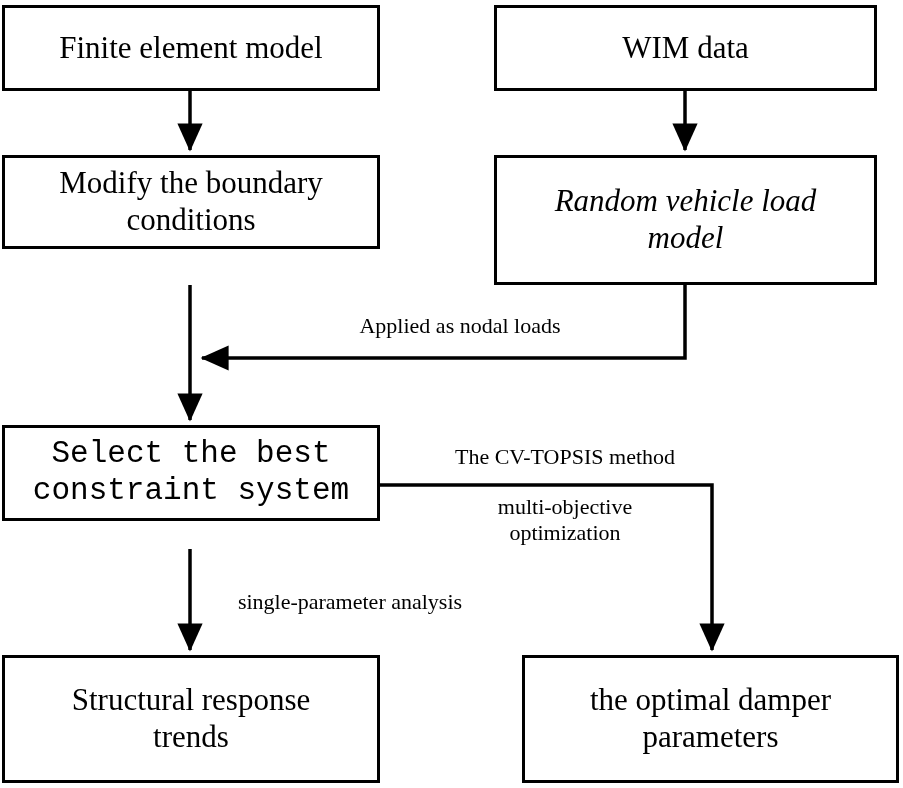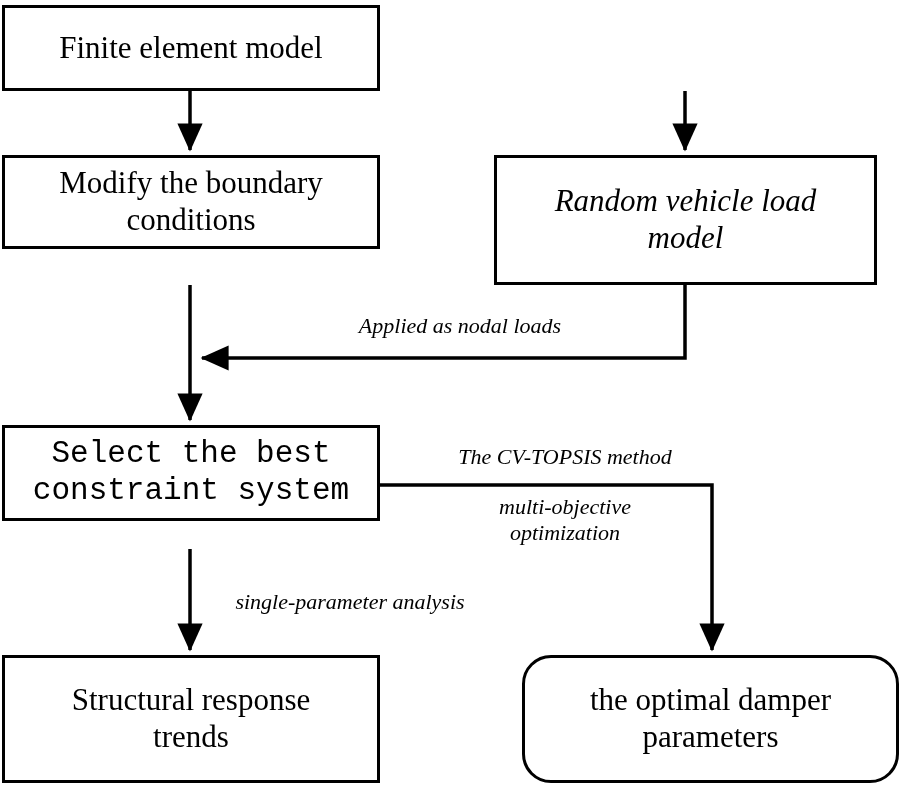"WIM data" div.node { html: none -> <div> <span>WIM data</span> </div> }
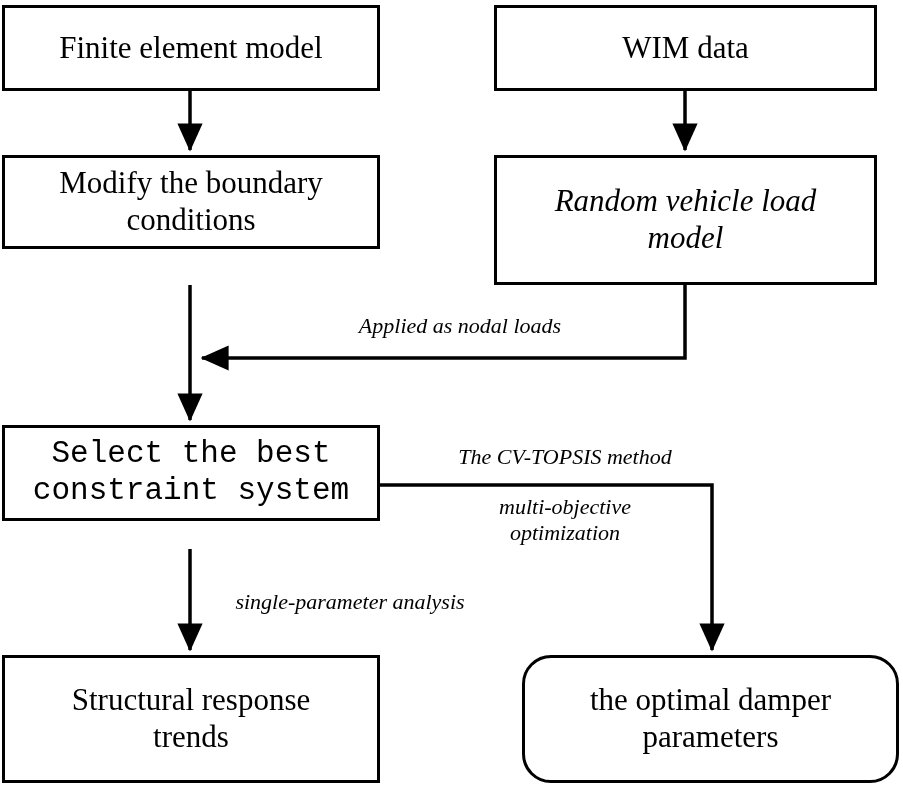"Applied as nodal loads" .edge-label { font-style: italic -> none }
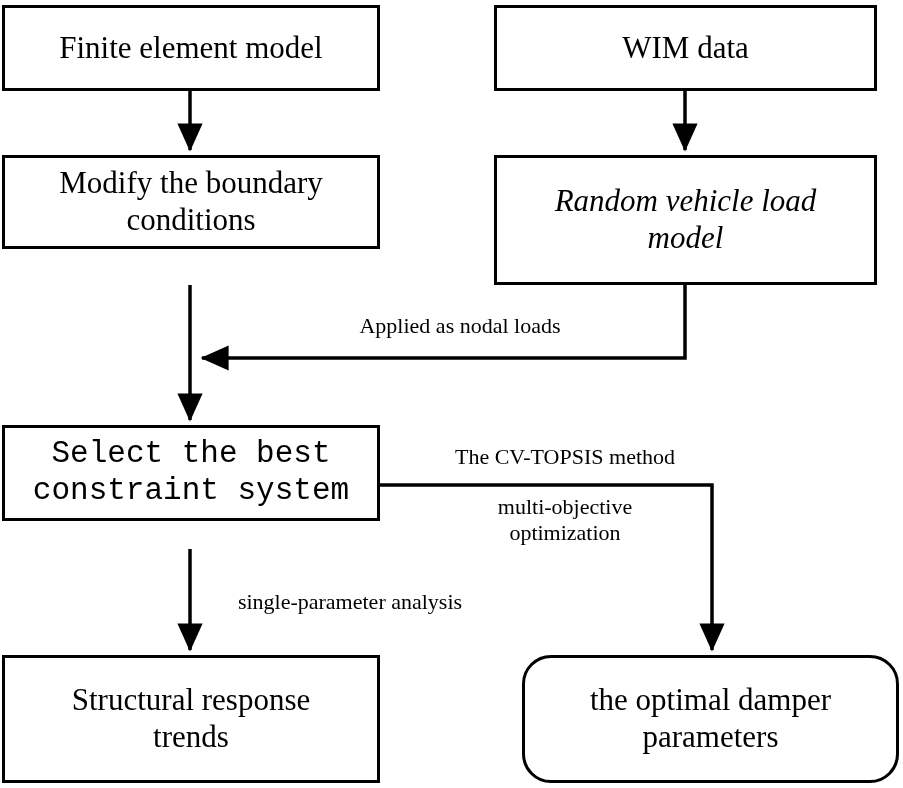"the optimal damper" #n-damper { border-radius: 29px -> none }
